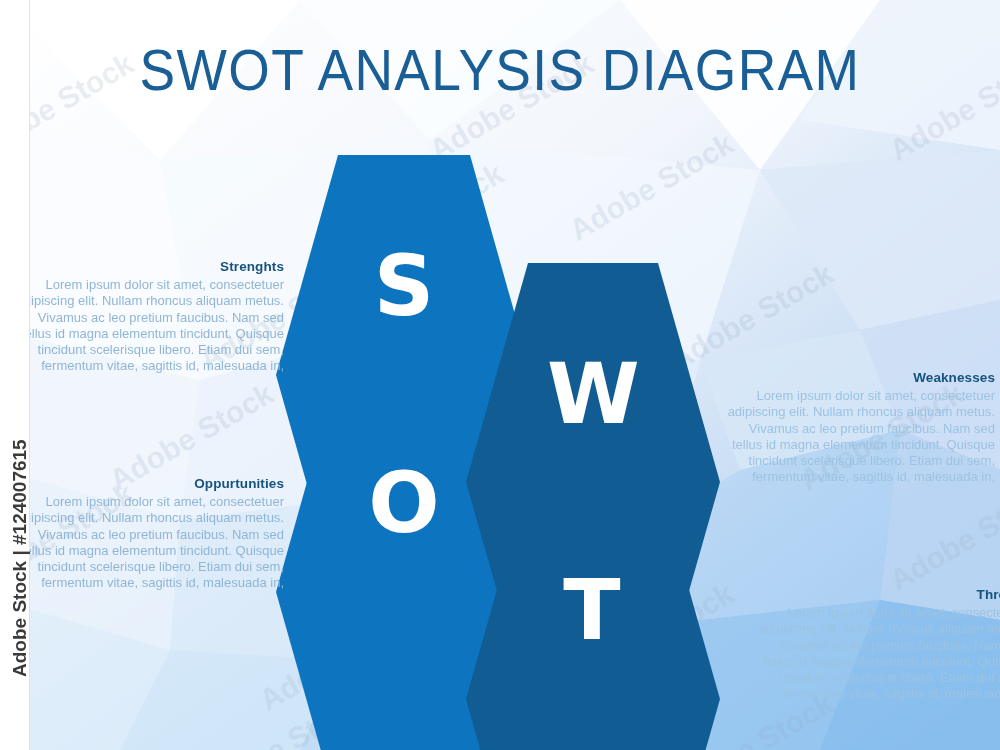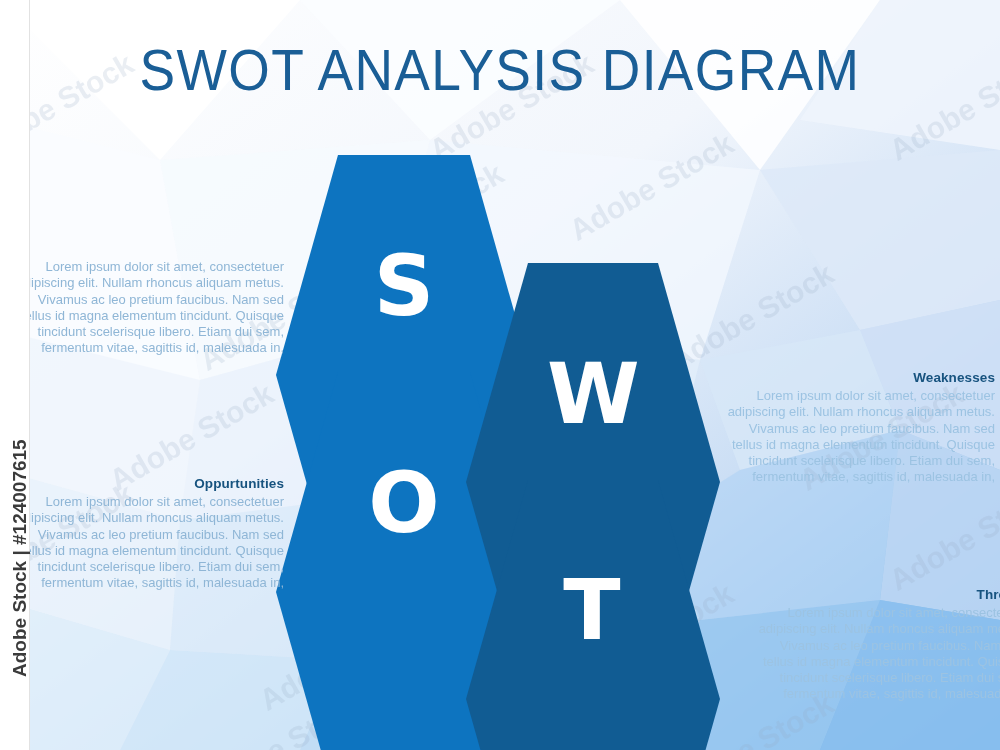"Strenghts" div.block-title { html: none -> <div>Strenghts</div> }
